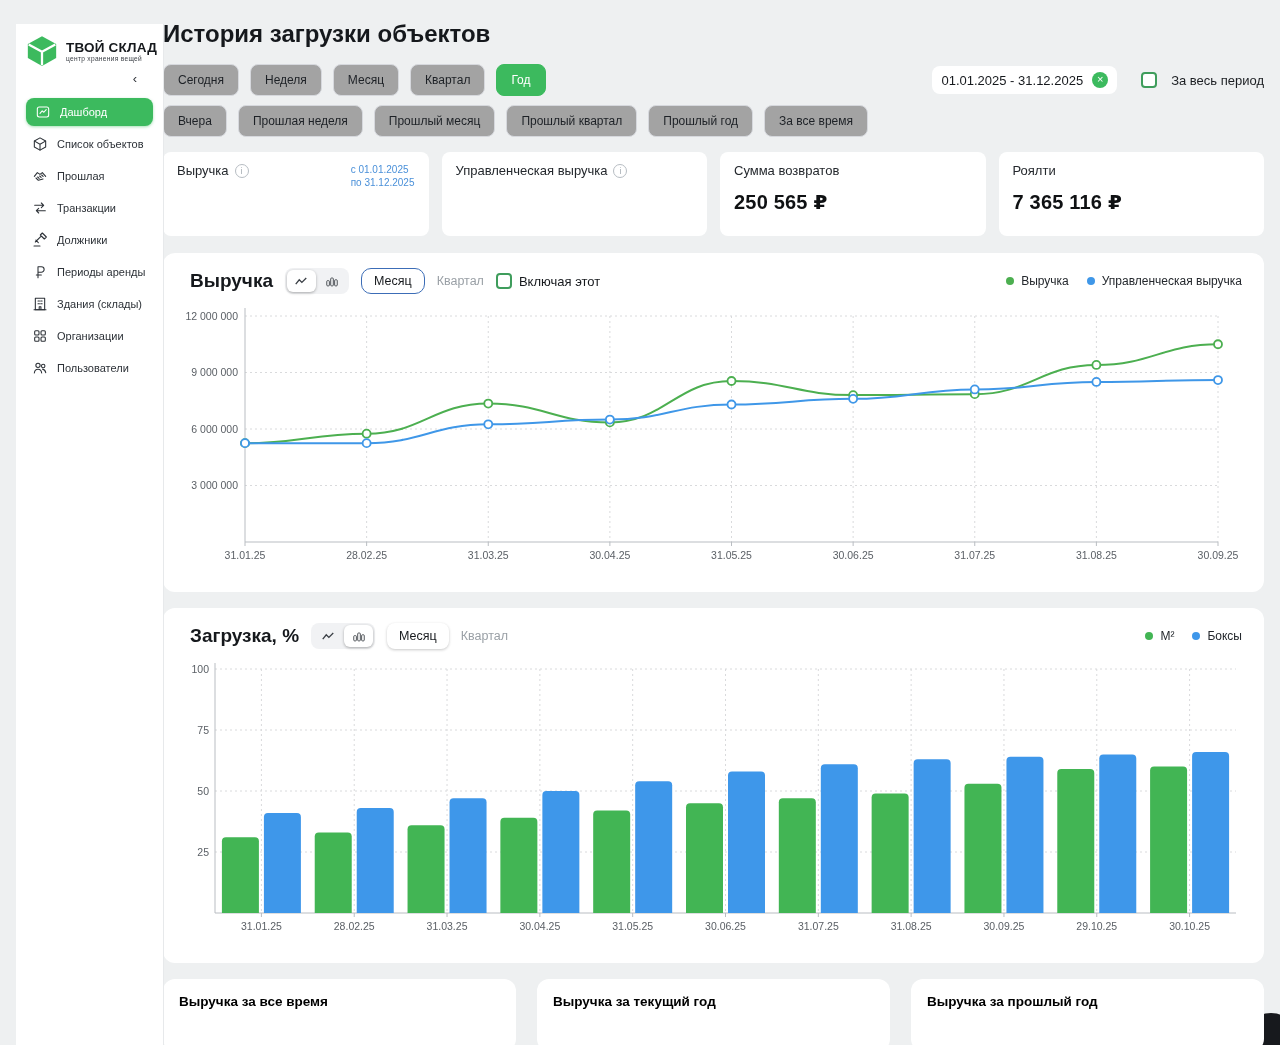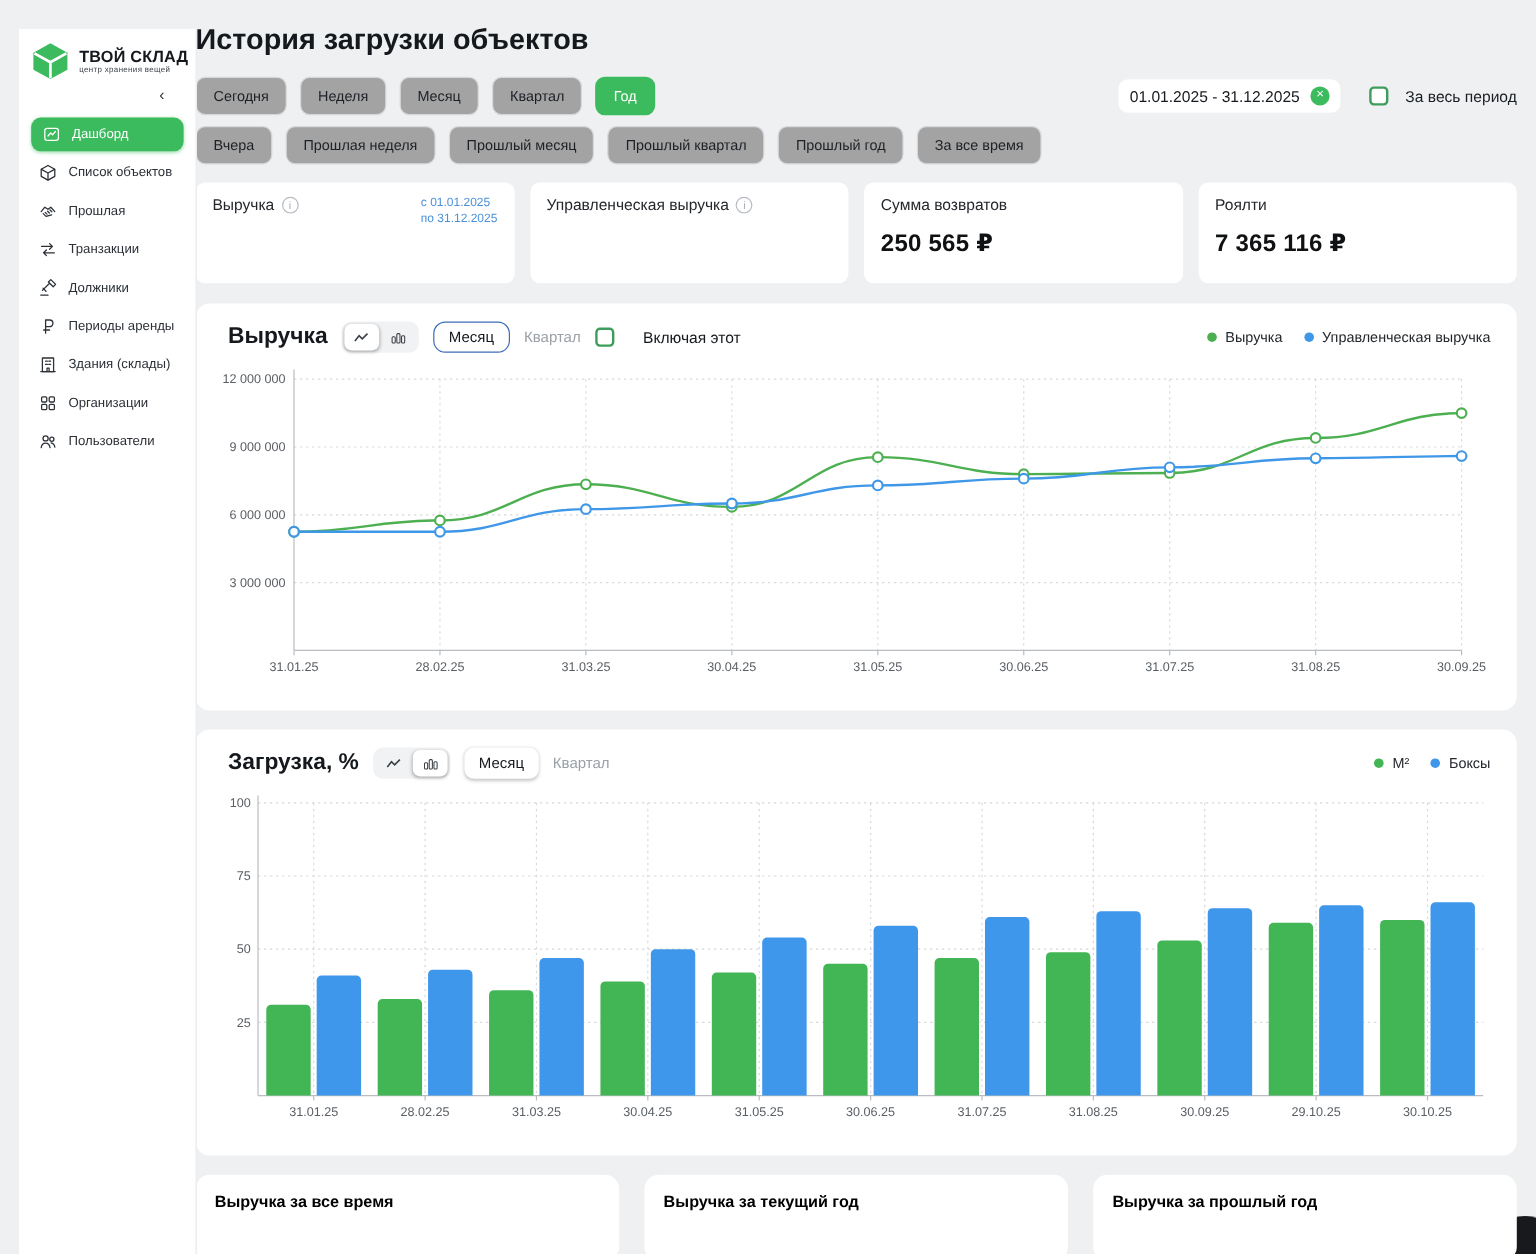"Включая этот" .include { gap: 24px -> 7px }
